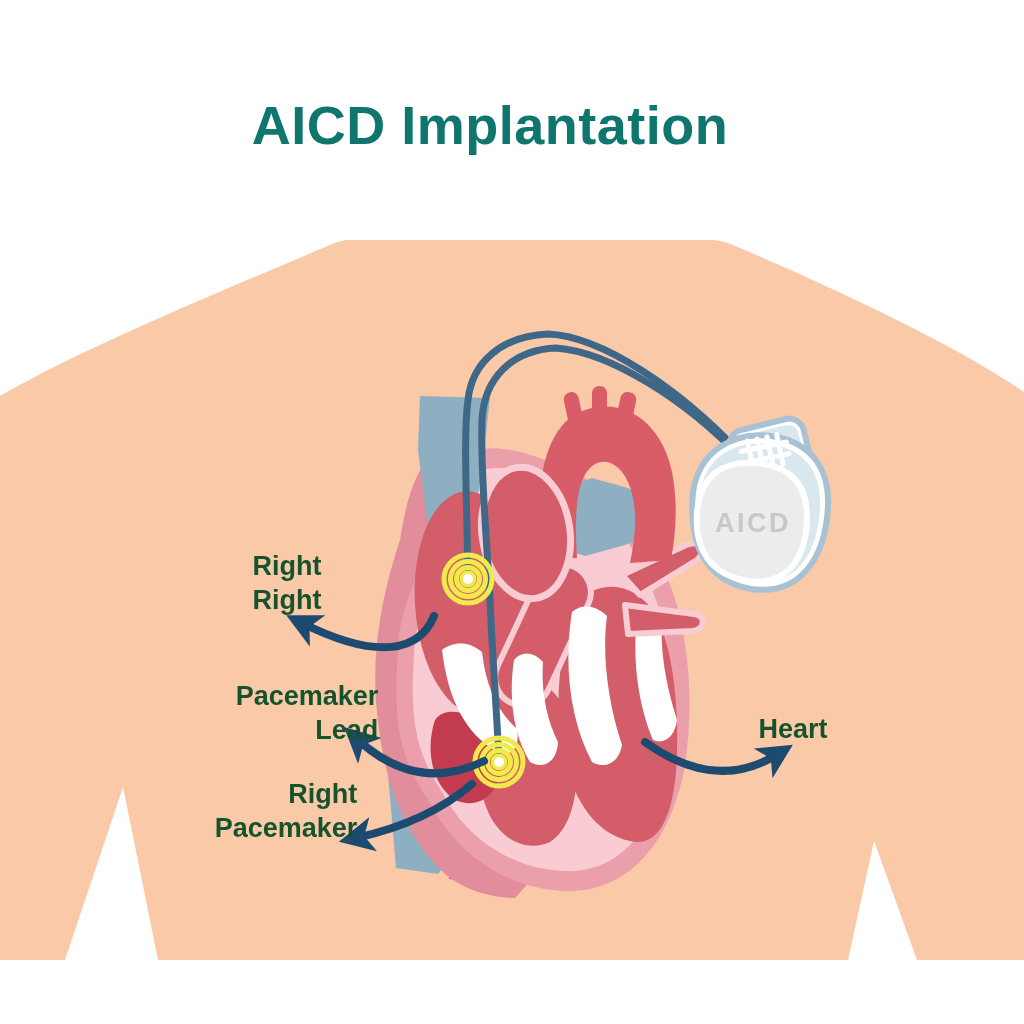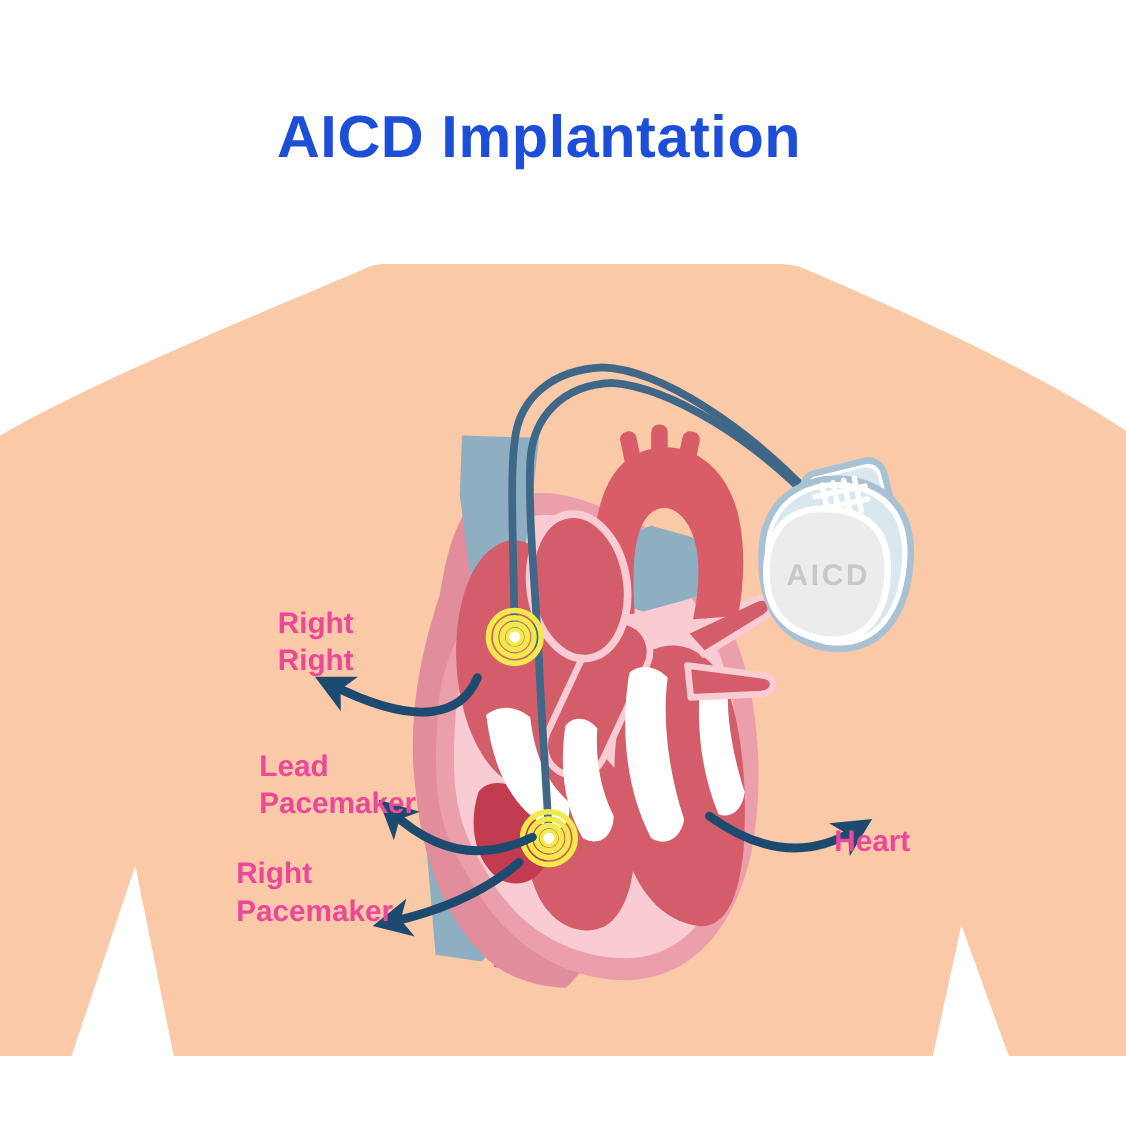"AICD Implantation" .title { color: #1d4ed8 -> #0f766e }
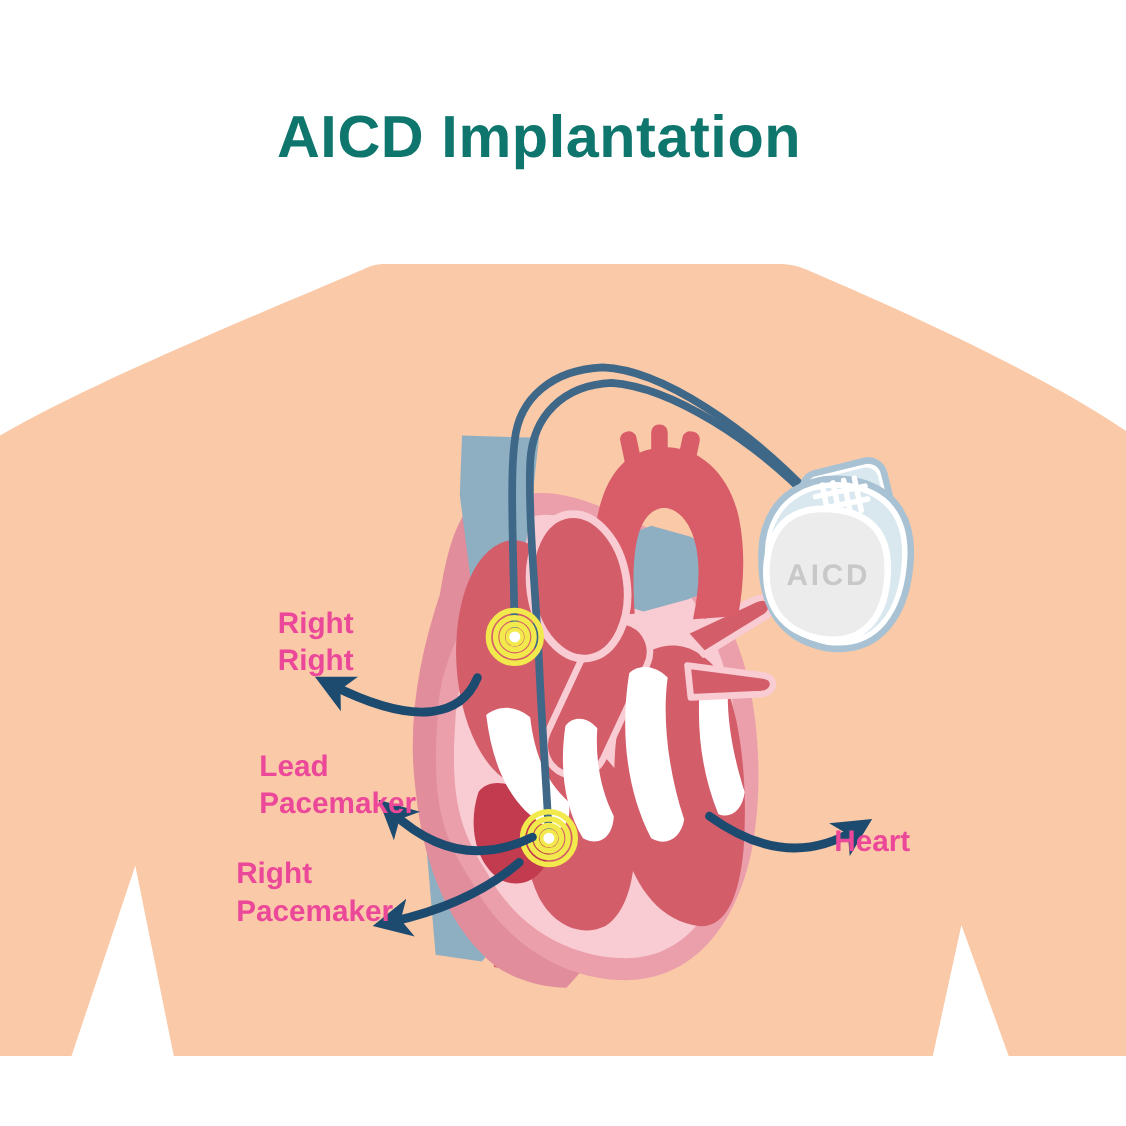"Right" .lbl { color: #ec4899 -> #14532d; text-align: left -> right }
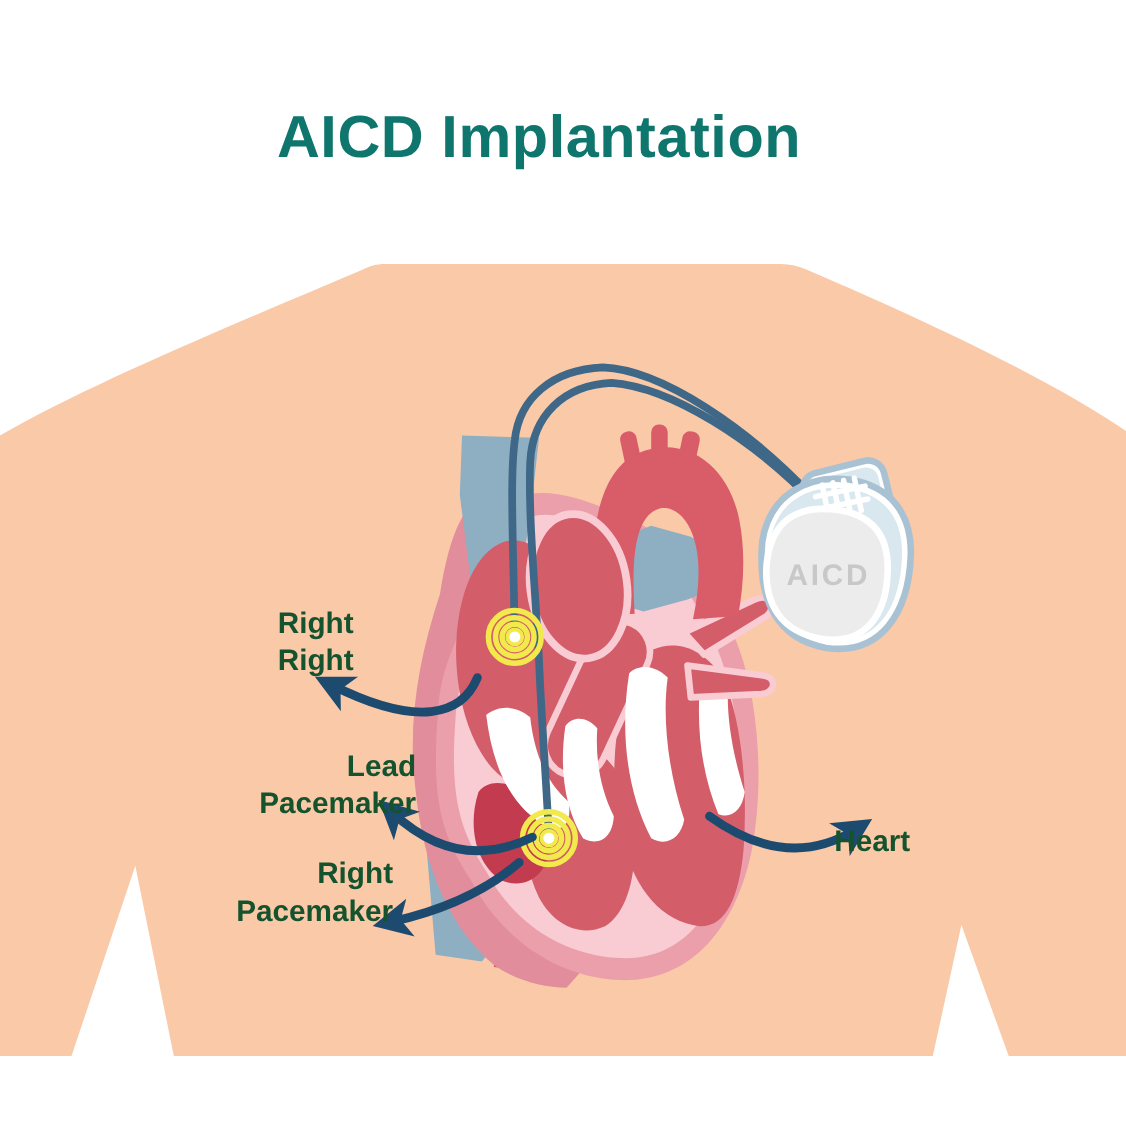"Lead" span { order: before "Pacemaker" -> after "Pacemaker" }
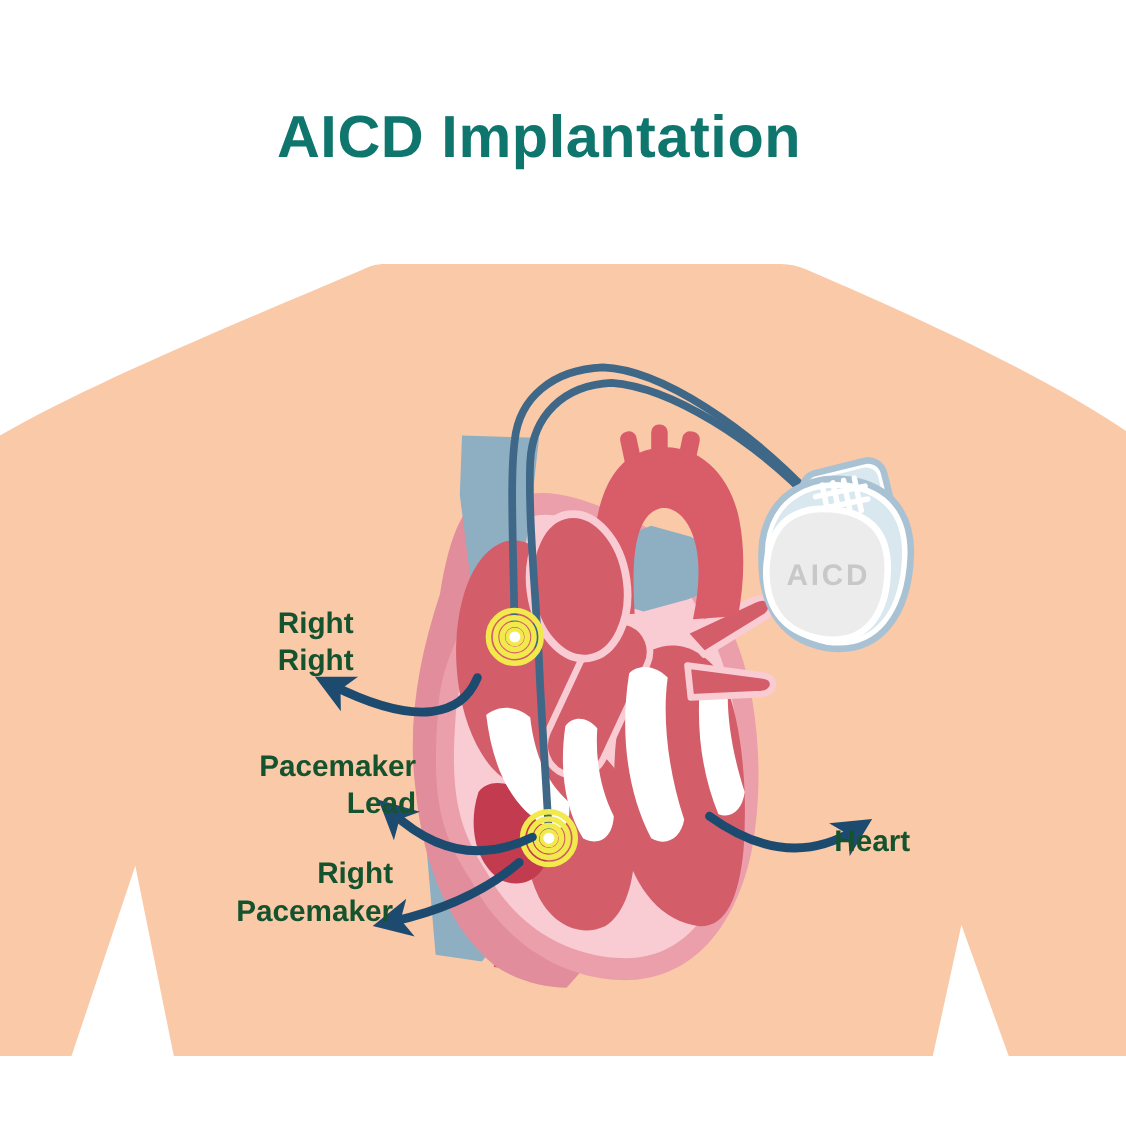"Heart" #lbl-heart { top: 748px -> 712px }
